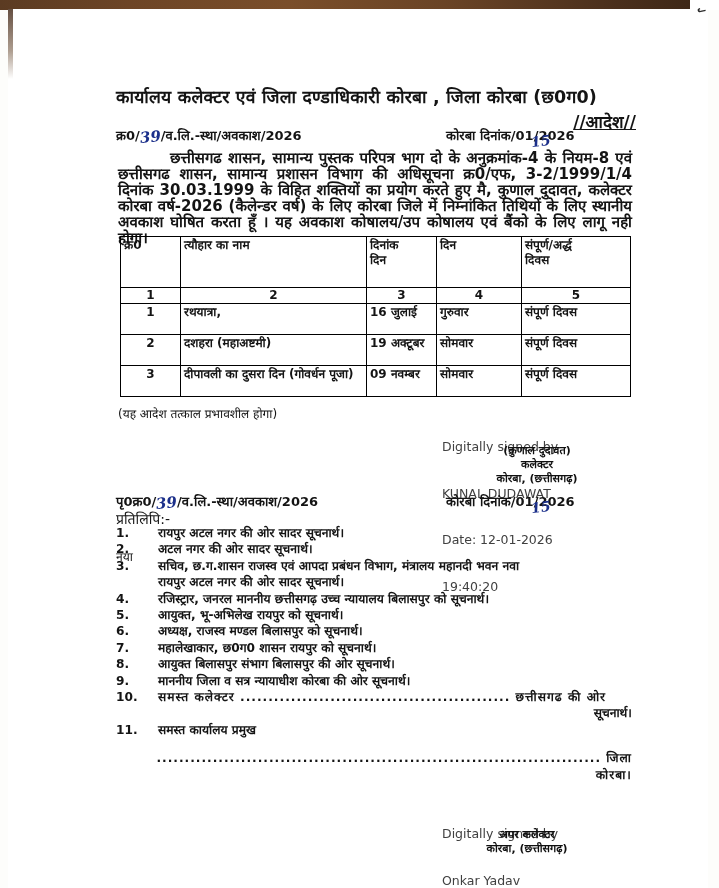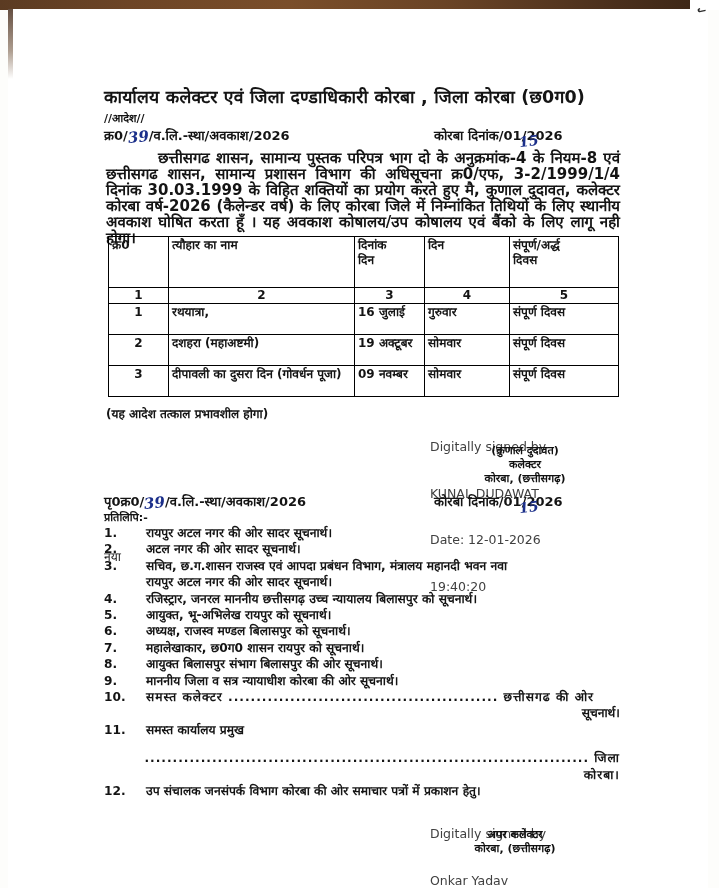"कार्यालय कलेक्टर एवं जिला दण्डाधिकारी" .doc { left: 0 -> 12px }
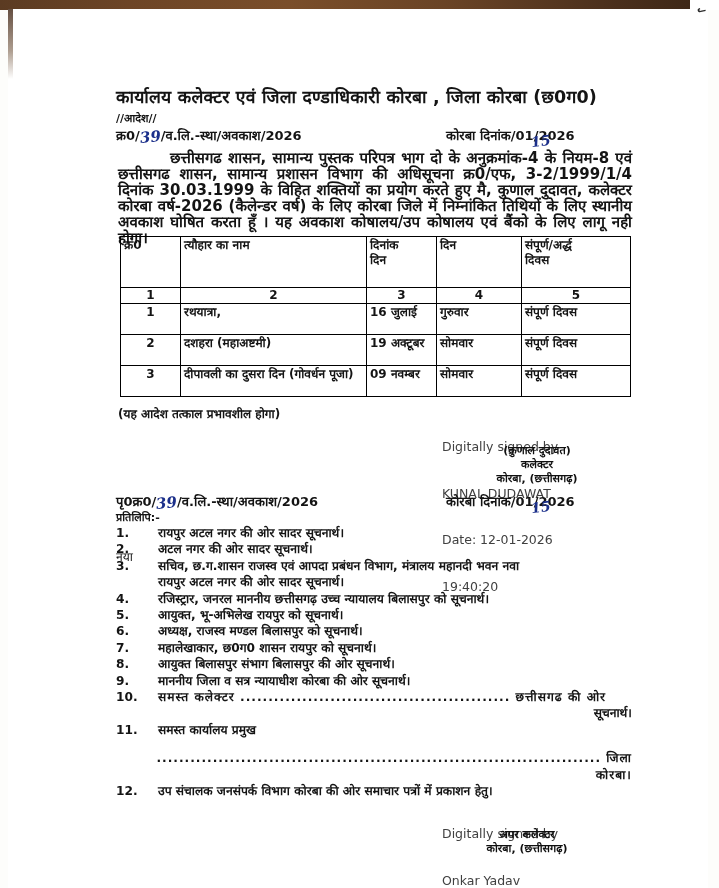"//आदेश//" .hdr-aadesh { font-size: 11px -> 17px; text-align: left -> right; text-decoration: none -> underline }
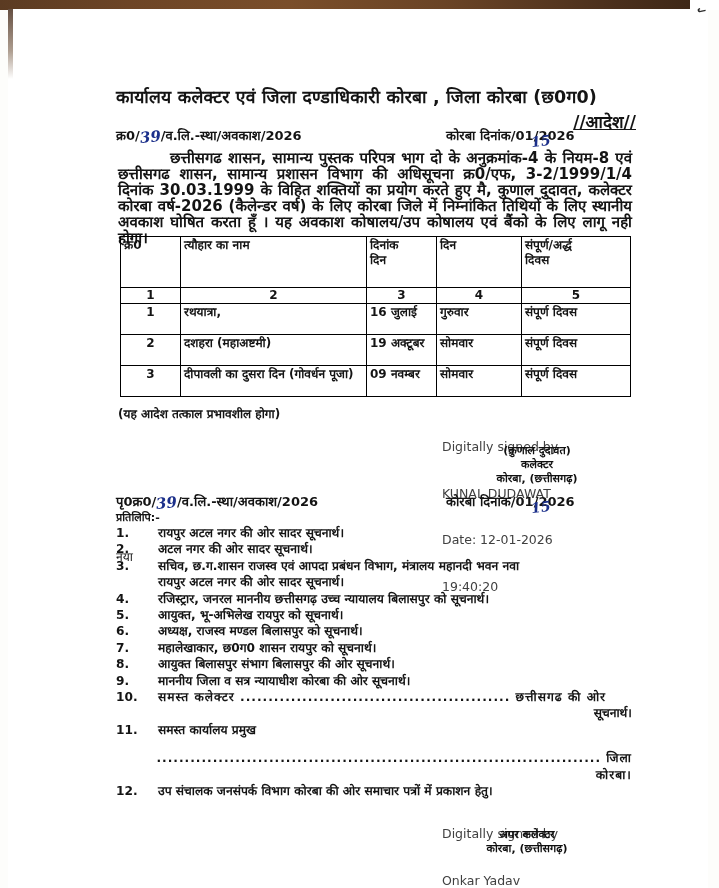"(यह आदेश तत्काल प्रभावशील होगा)" .note-effect { font-weight: 700 -> 400 }
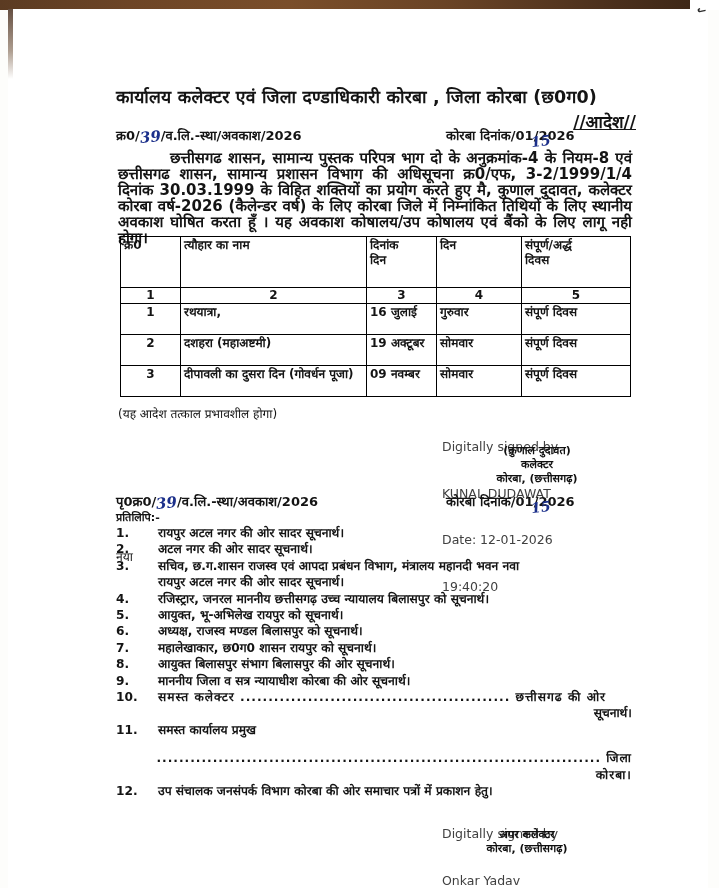"प्रतिलिपि:-" .pratilipi { font-size: 11px -> 14px; font-weight: 700 -> 400 }
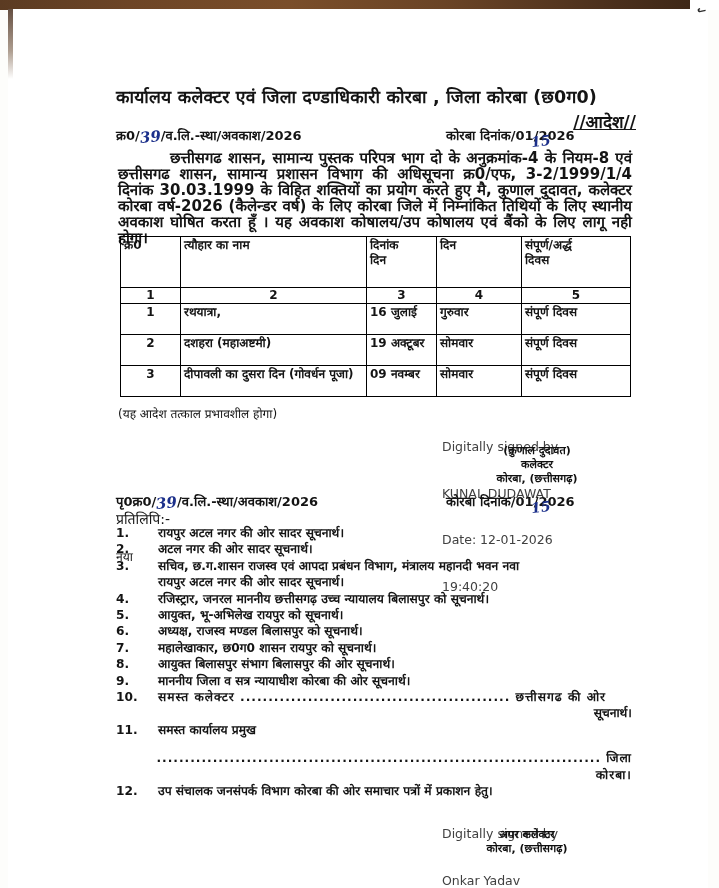"12." div.li { html: <div> <span>12.</span> <span>उप संचालक जनसंपर्क विभाग कोरबा की ओर समाचार पत्रों में प्रकाशन हेतु।</span> </div> -> none }
